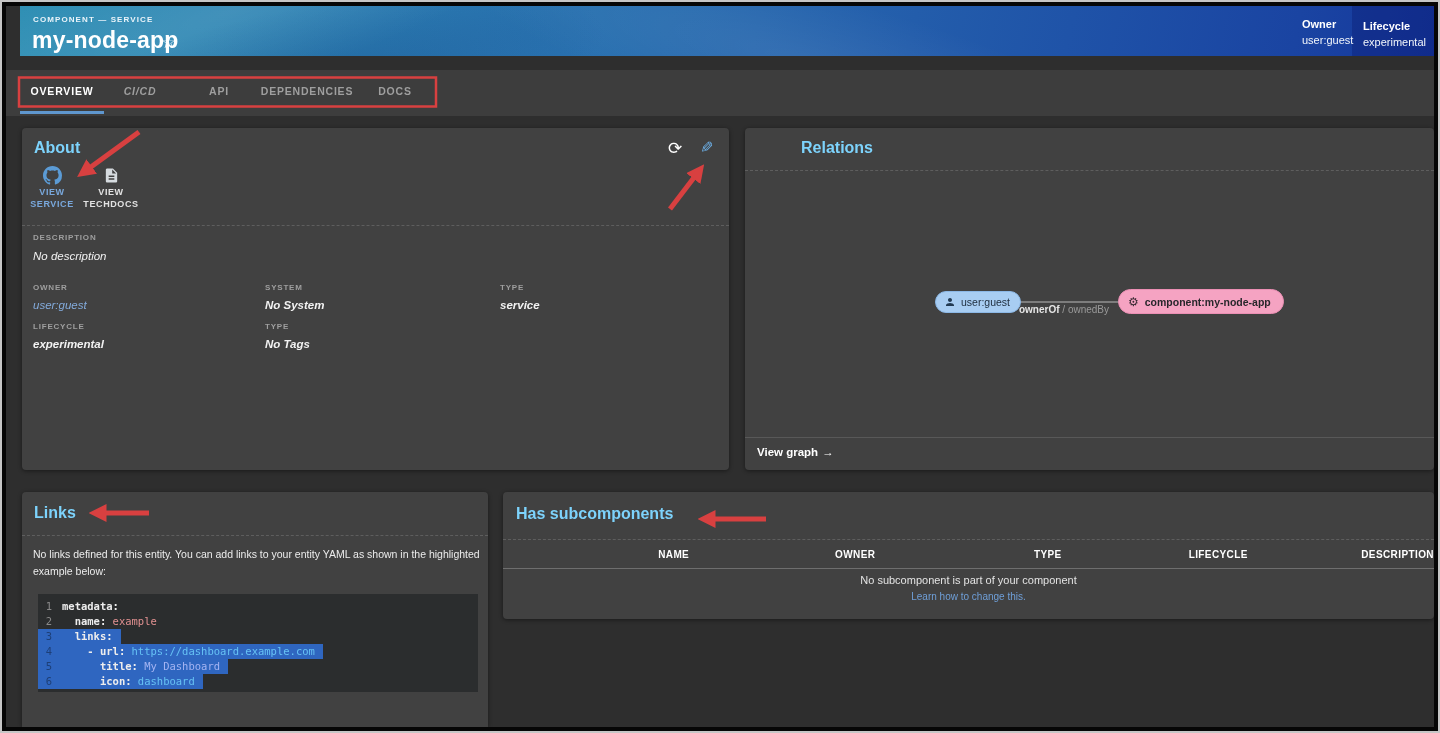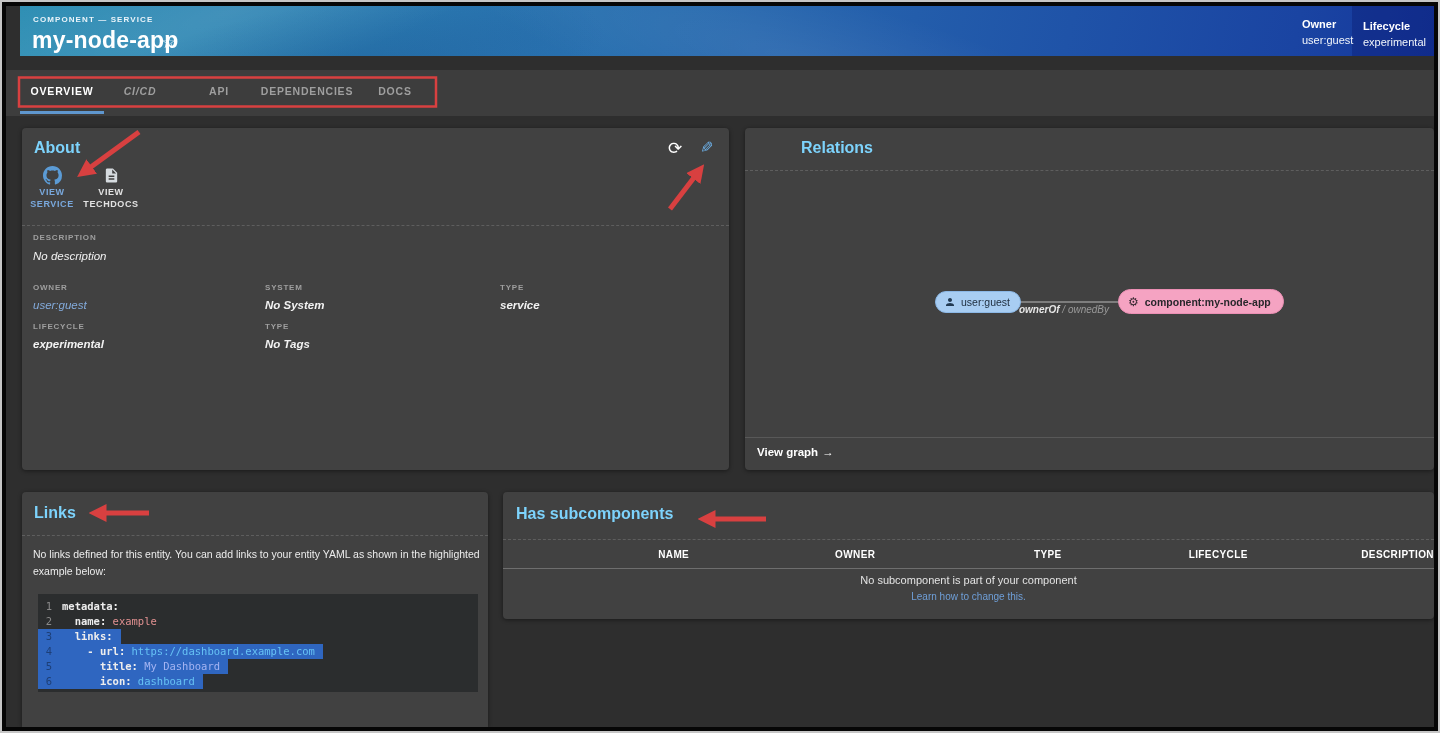"ownerOf / ownedBy" .edge-label { font-style: italic -> none }
